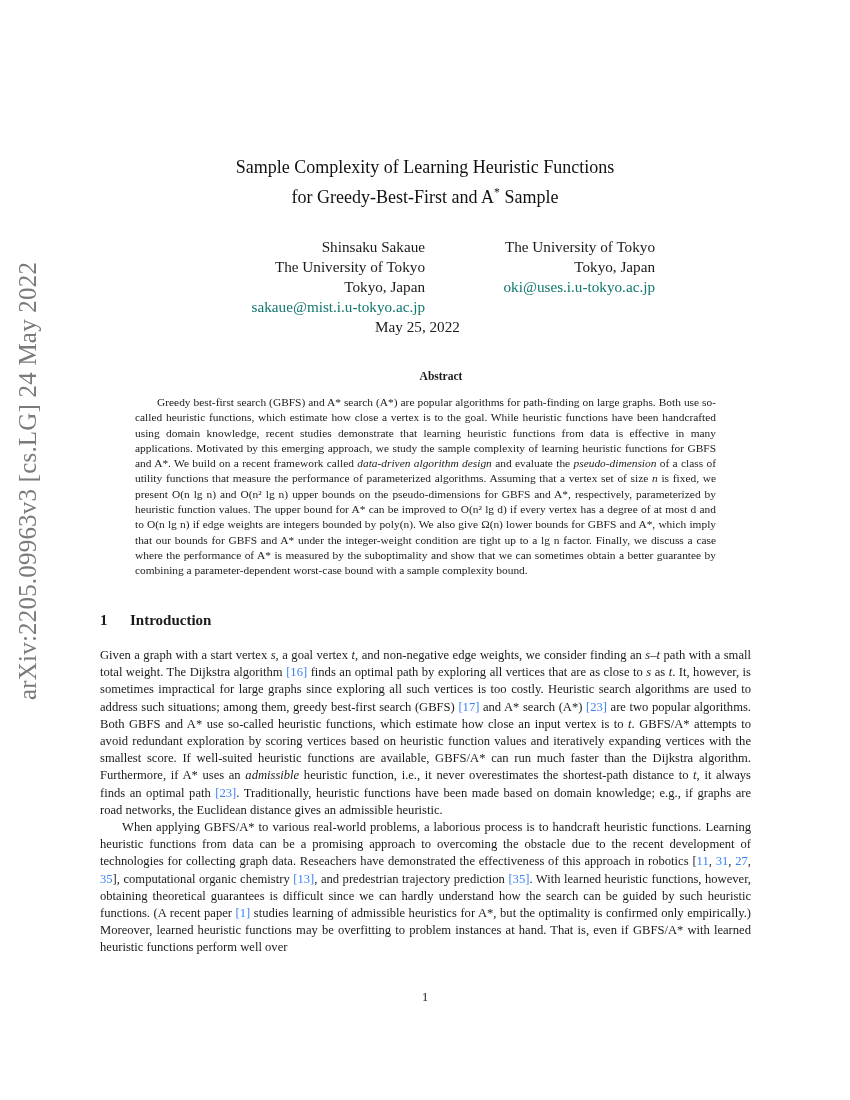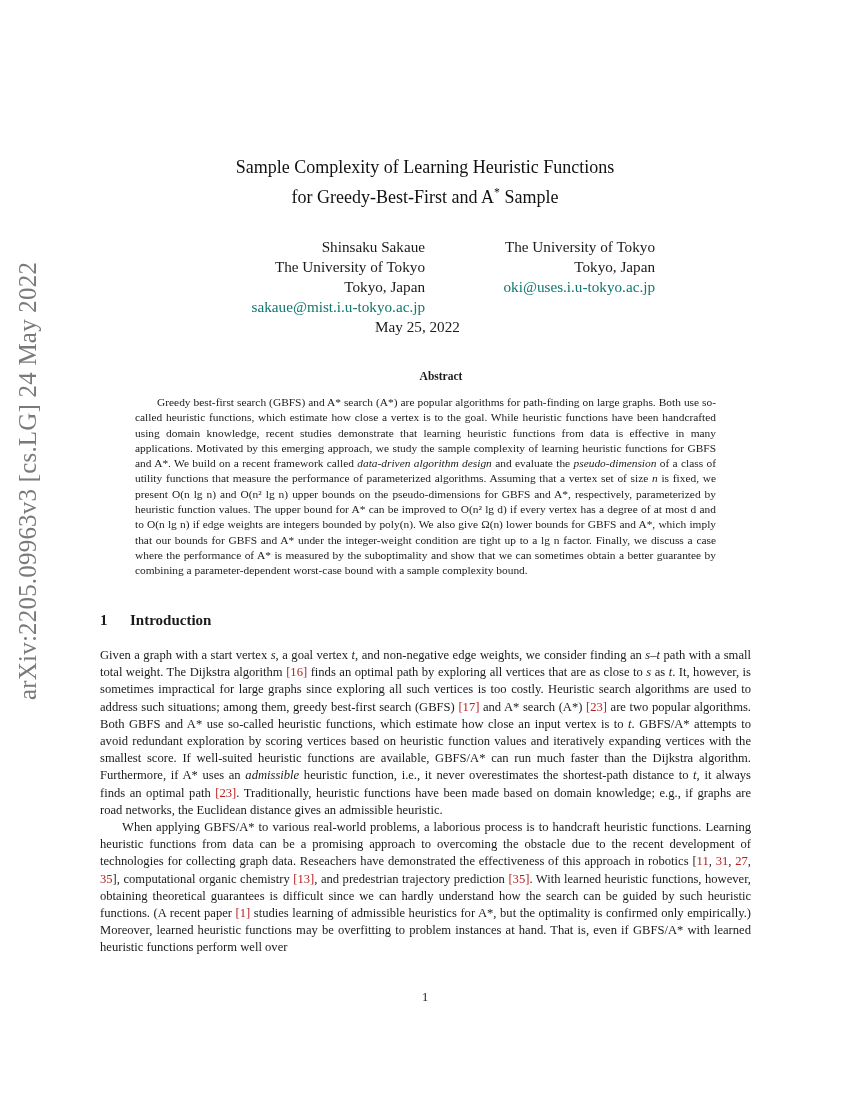"[16]" .cite { color: #b91c1c -> #3b82f6 }
